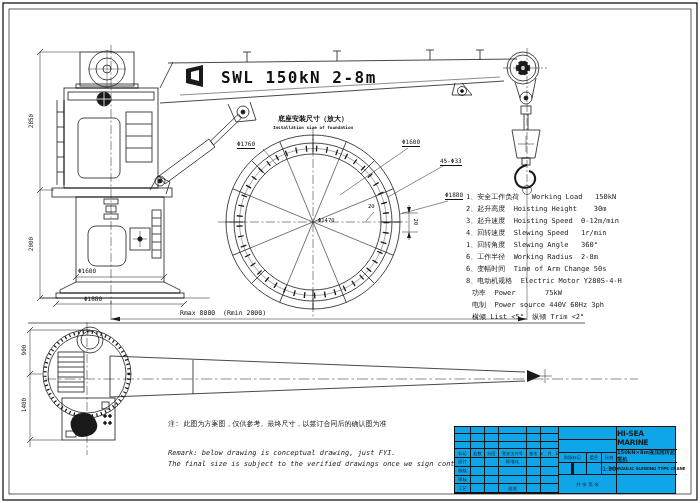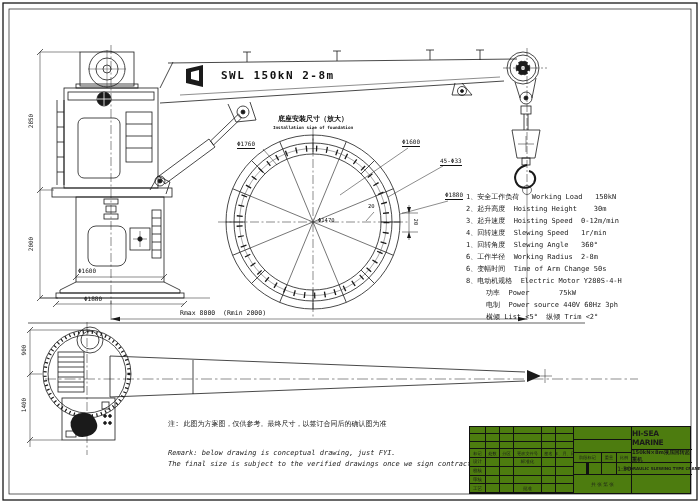"SWL 150kN 2-8m" .swl { font-size: 11px -> 16px }
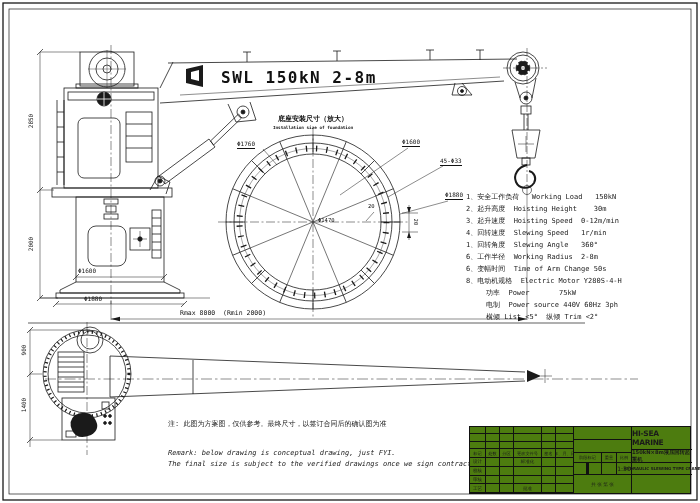"功率 Power 75kW" .spec-line.ind { margin-left: 48px -> 34px }
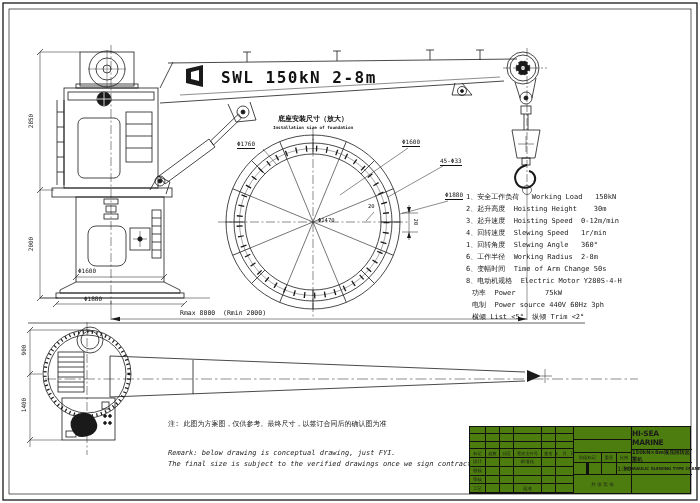"HI-SEA MARINE" .tb { background: #4d7c0f -> #0ea5e9; left: 469px -> 454px }
